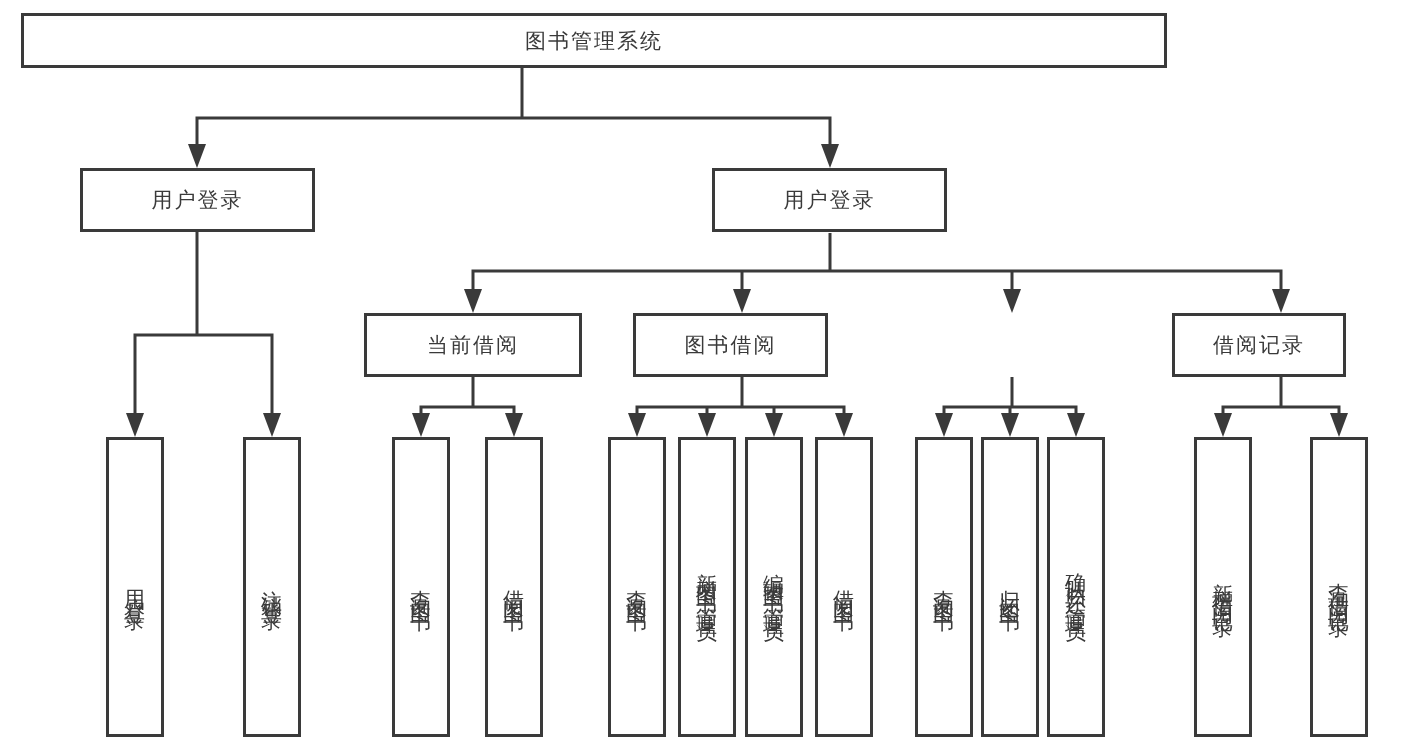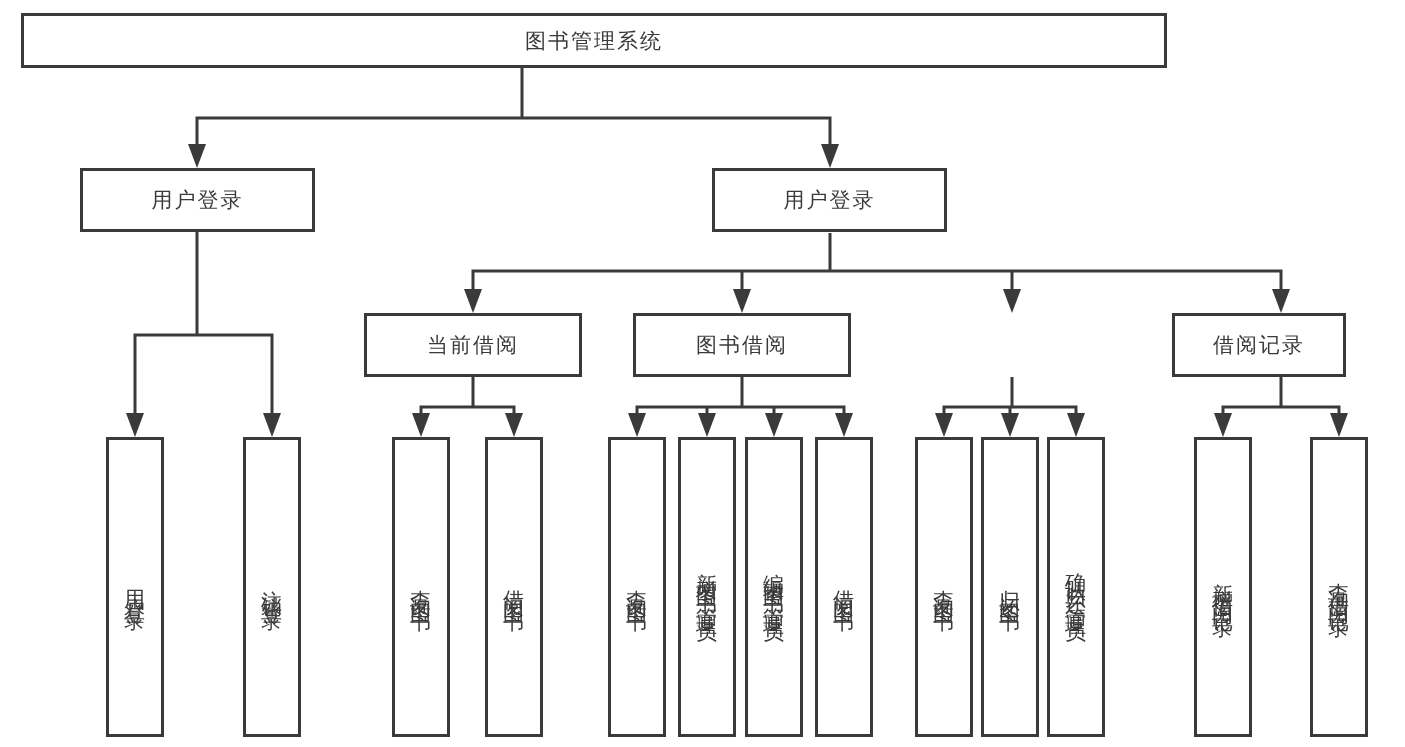"图书借阅" div.box { width: 218px -> 195px }
